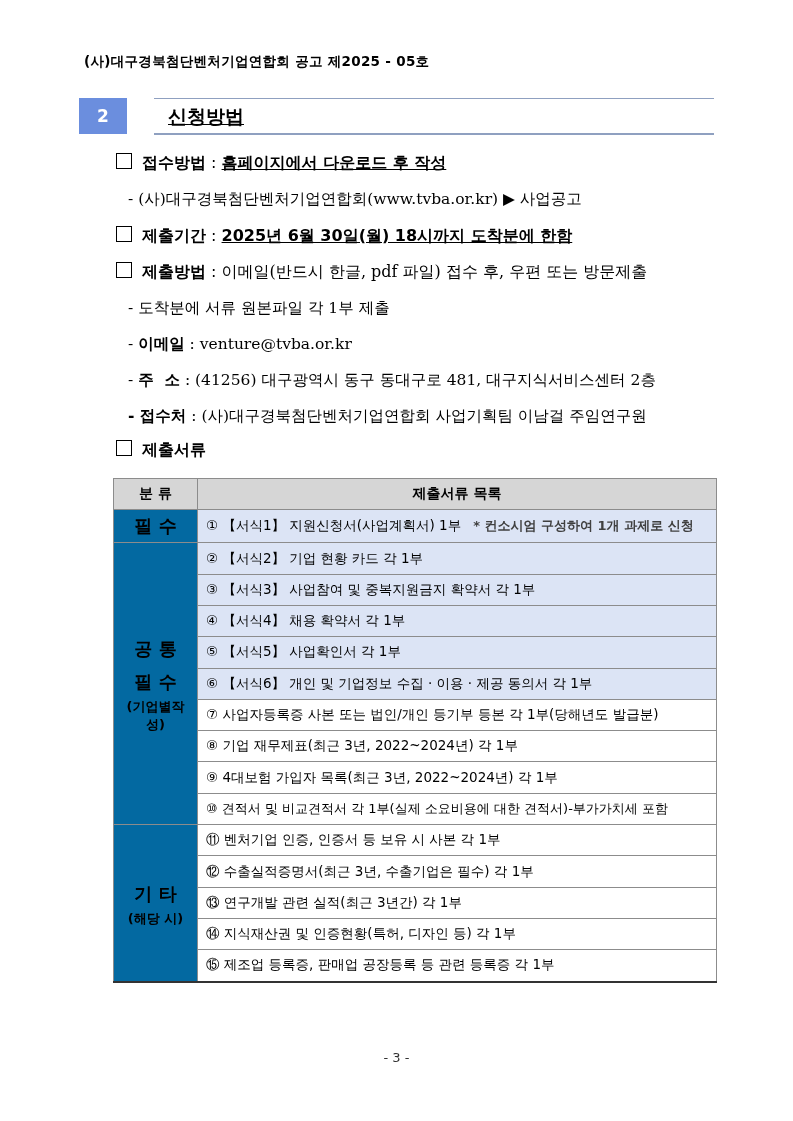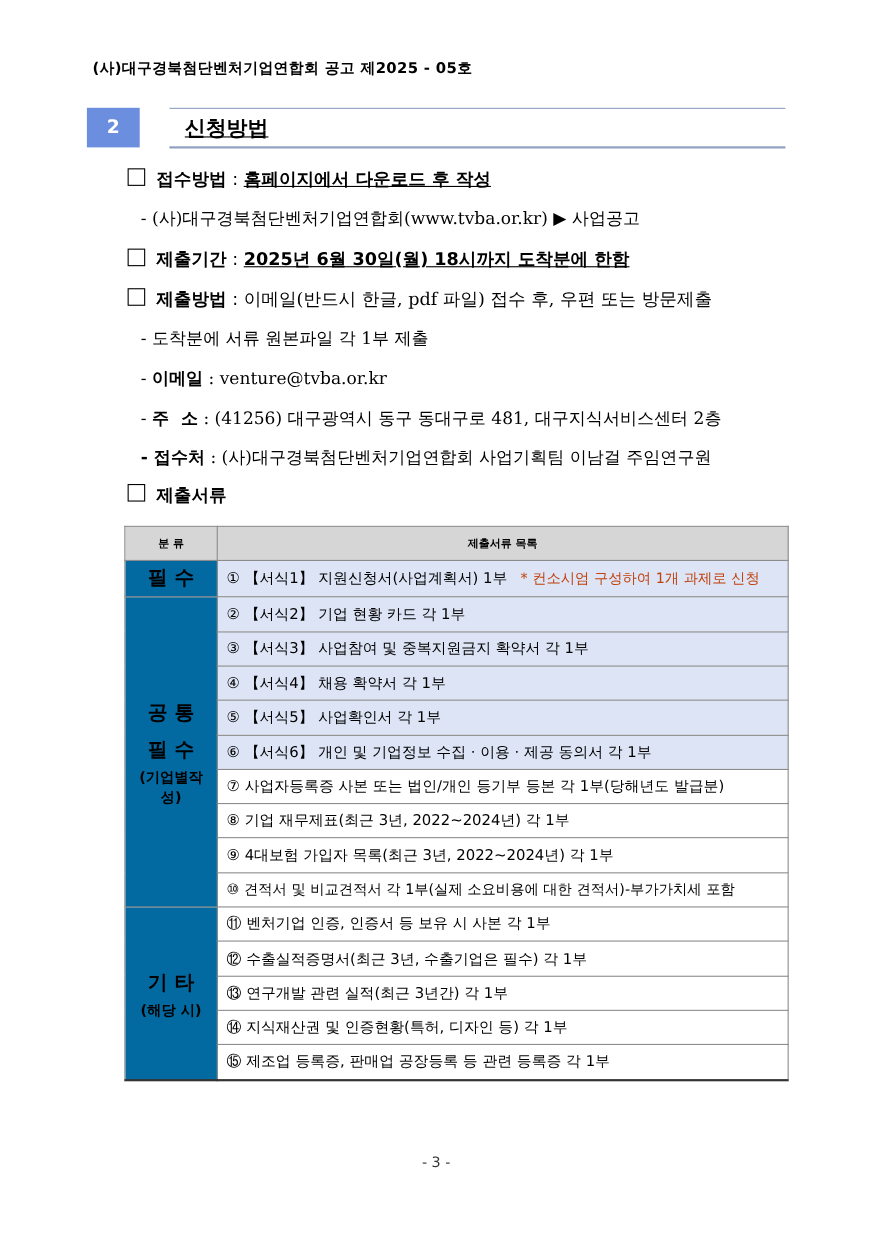"분 류" table.docs th { font-size: 10px -> 14px }
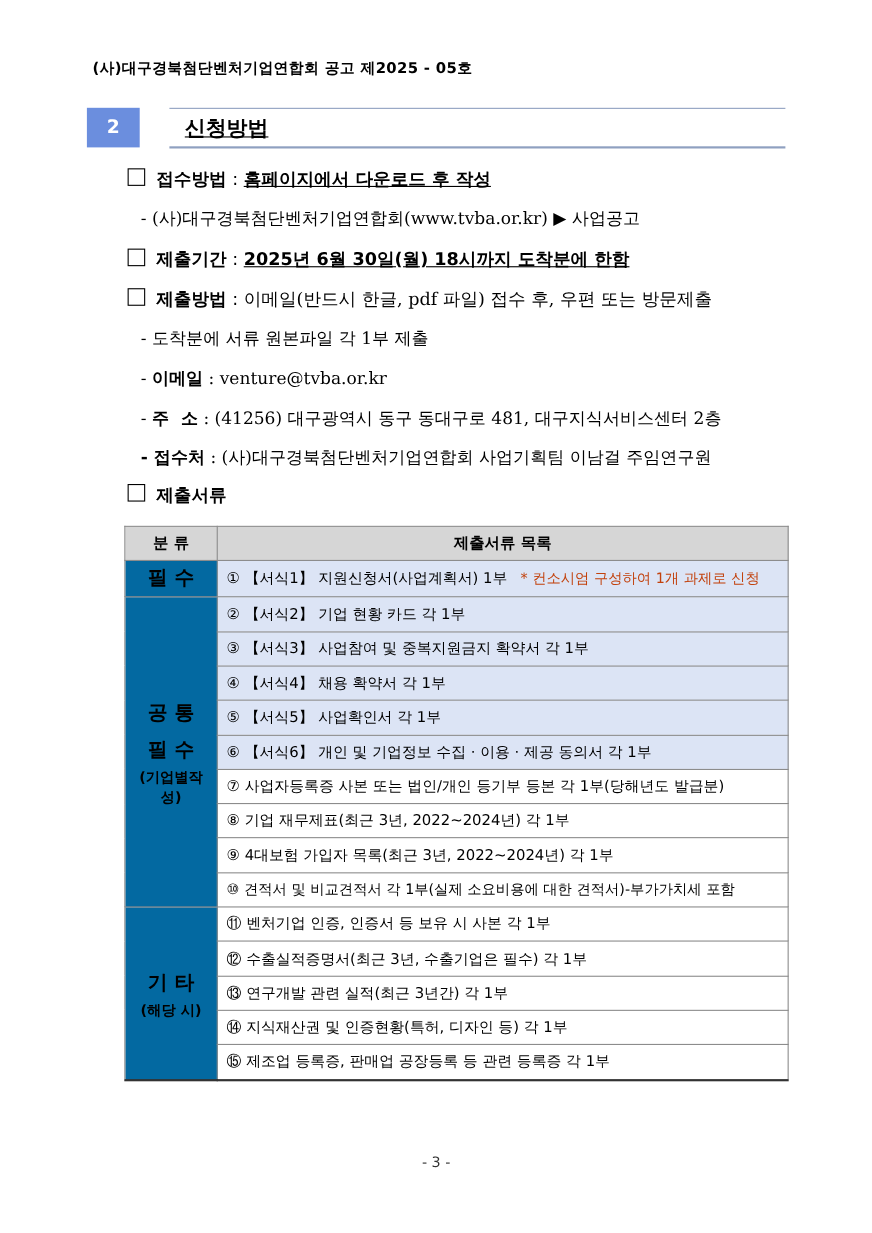"* 컨소시엄 구성하여 1개 과제로" .note { color: #c2410c -> #404040; font-weight: normal -> bold }
